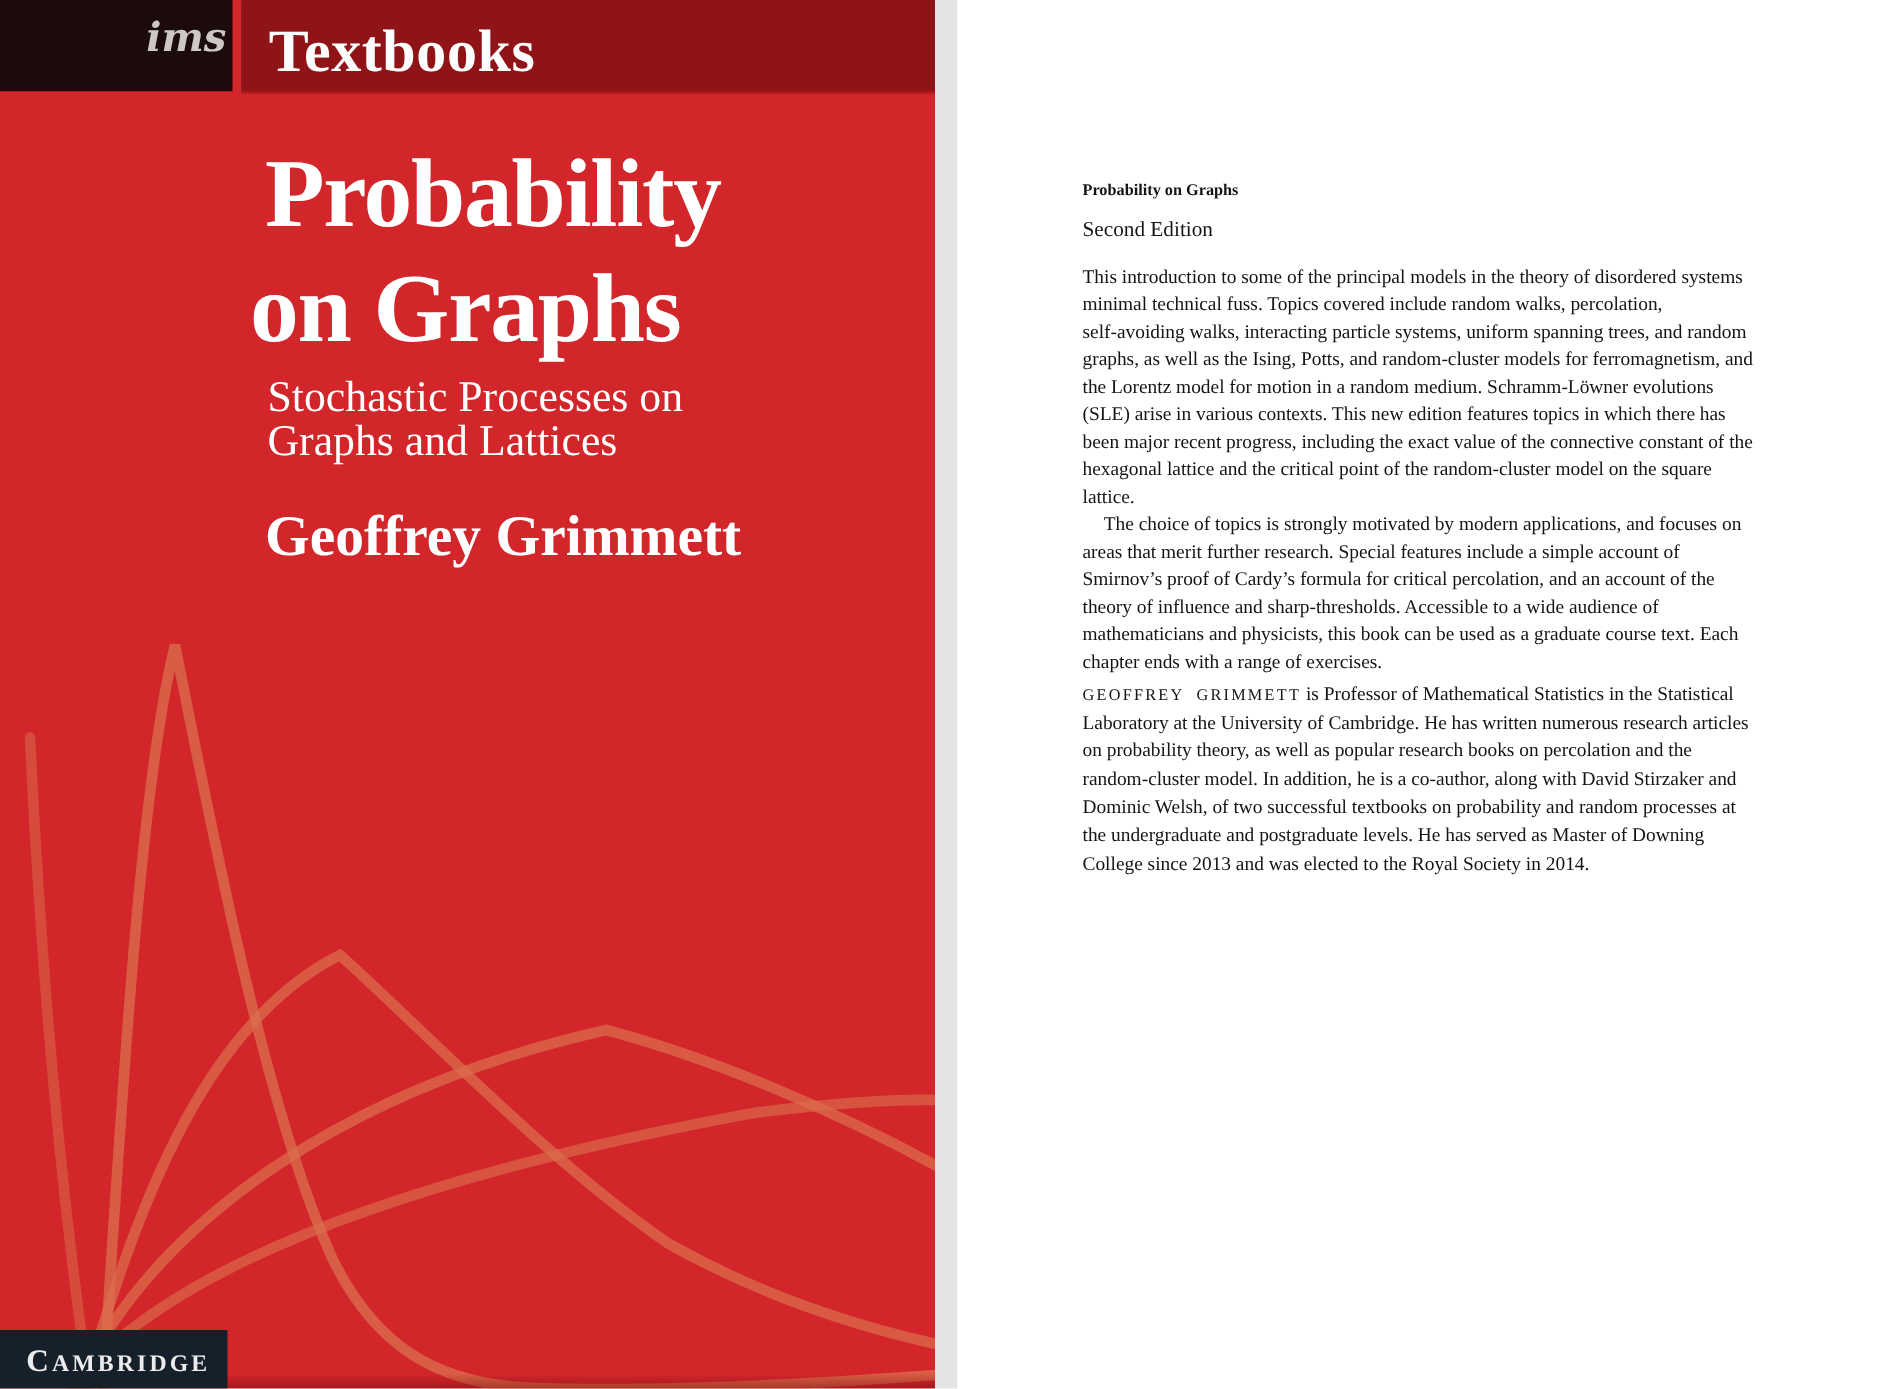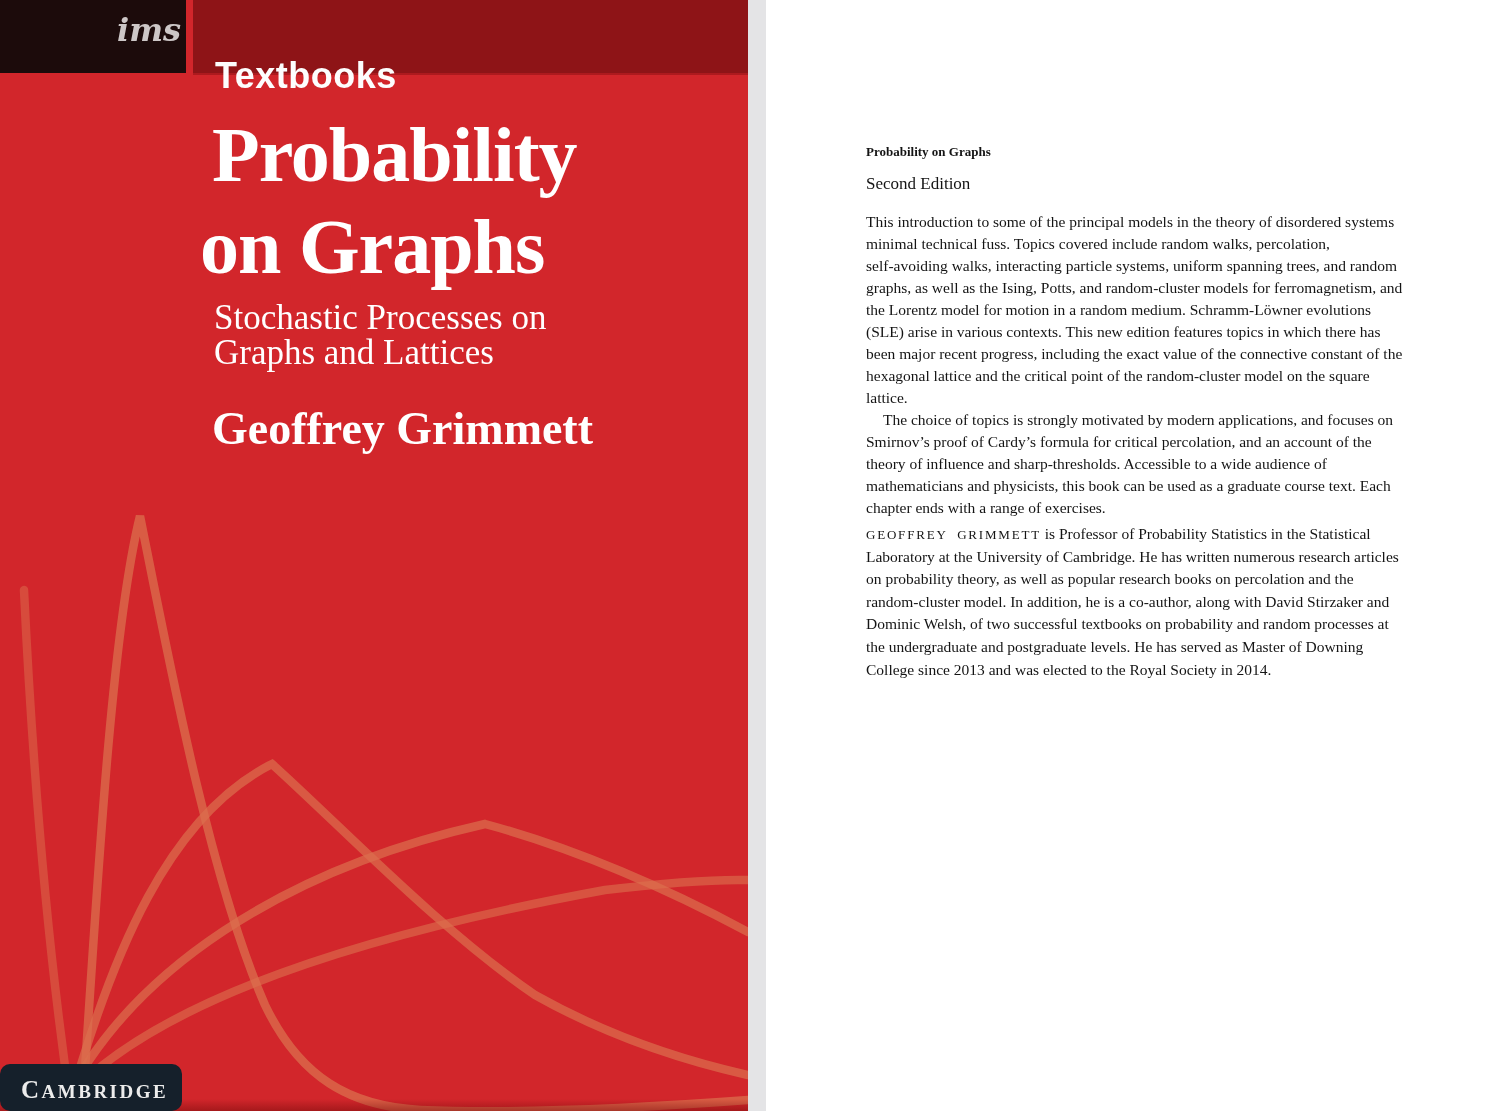"Textbooks" .series-text { font-family: Liberation Sans, sans-serif -> Liberation Serif, serif; font-size: 36px -> 48px; margin-top: 40px -> none }
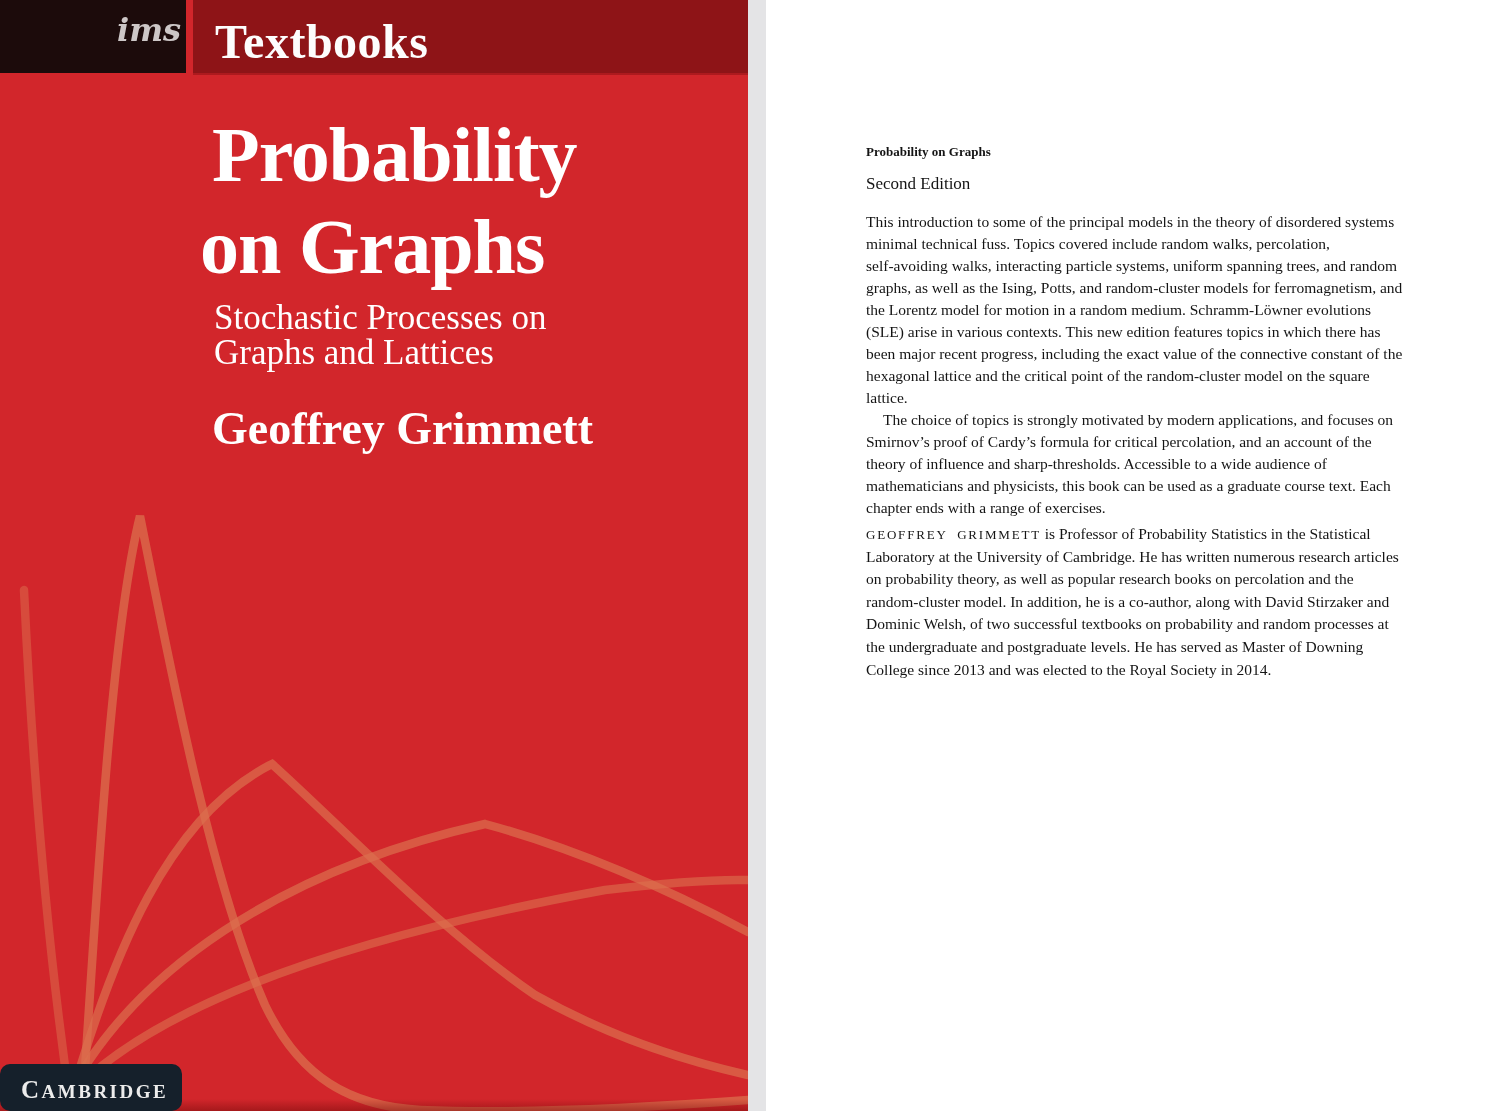"areas that merit further research." div.line { html: none -> <div>areas that merit further research. Special features include a simple account of</div> }
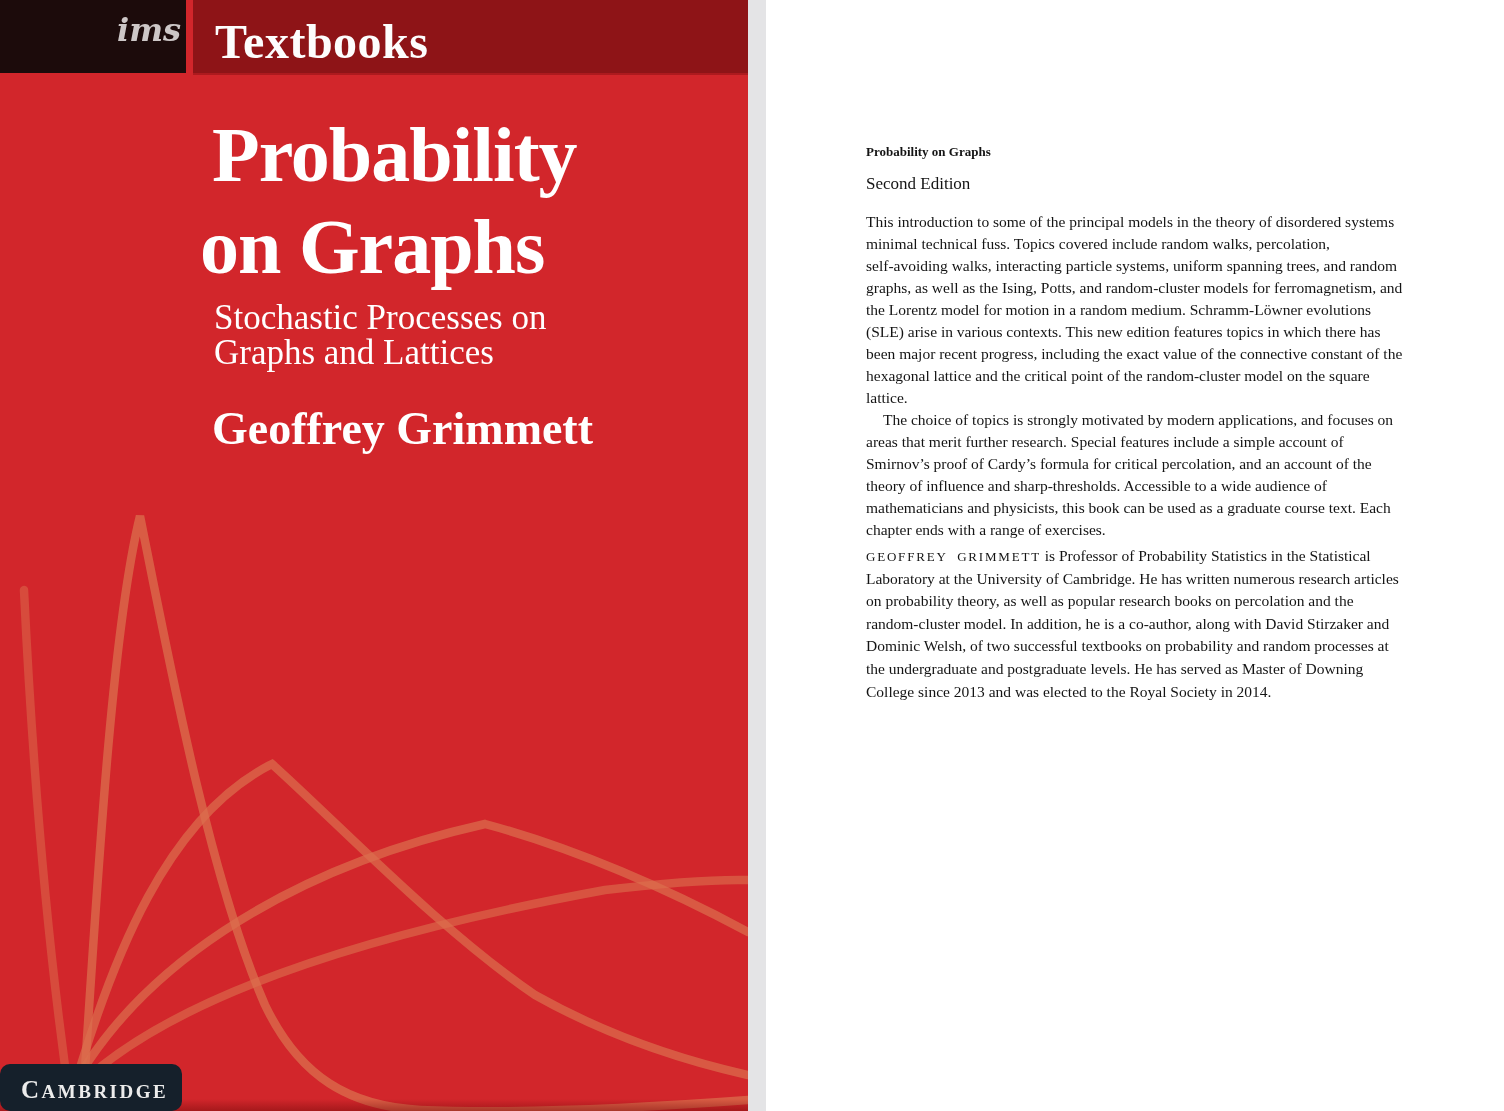"is Professor of Probability Statistics" span { text: Probability -> Mathematical }
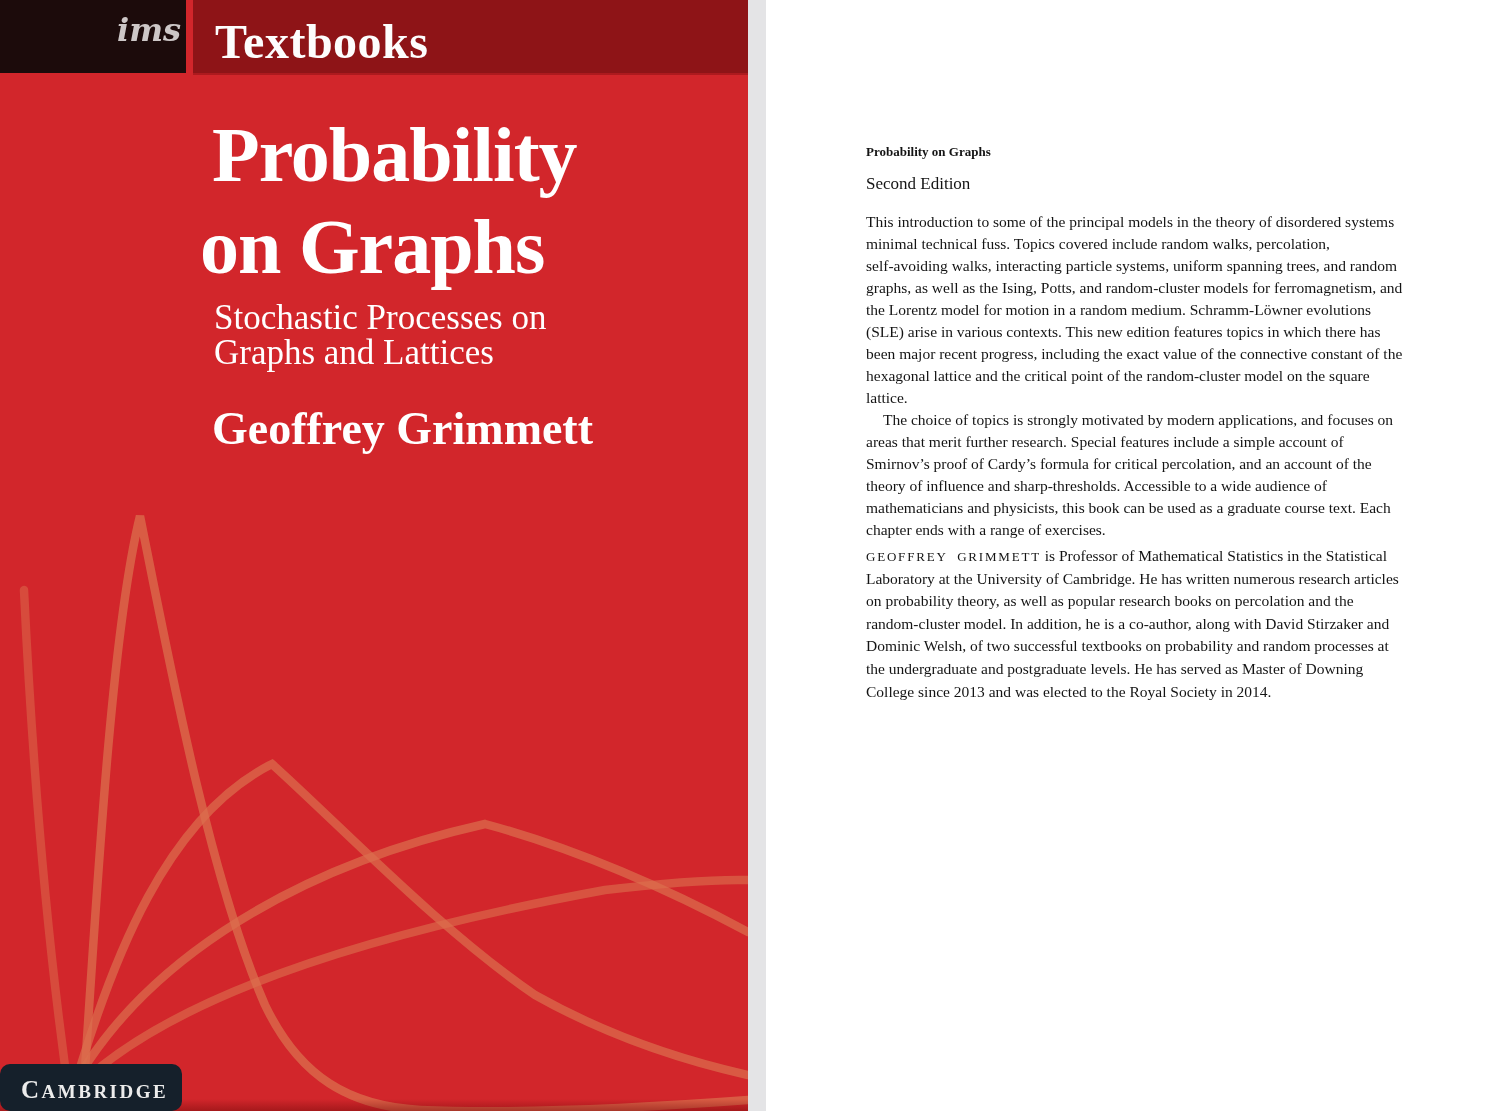"CAMBRIDGE" .publisher-block { border-radius: 10px -> none }
